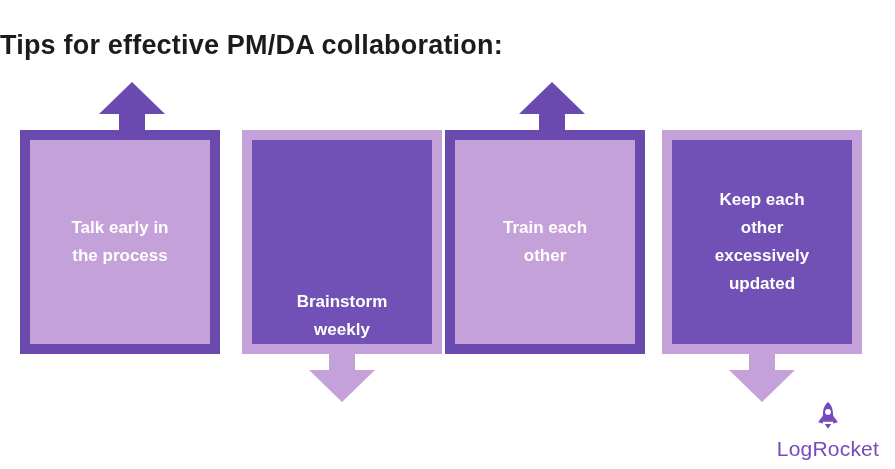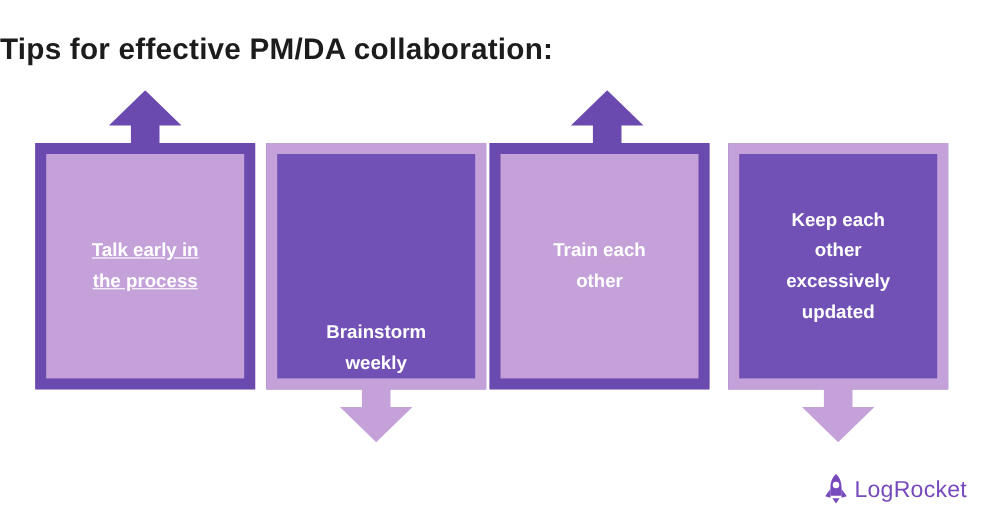"Talk early in the process" .box1 { left: 32px -> 20px; text-decoration: underline -> none }
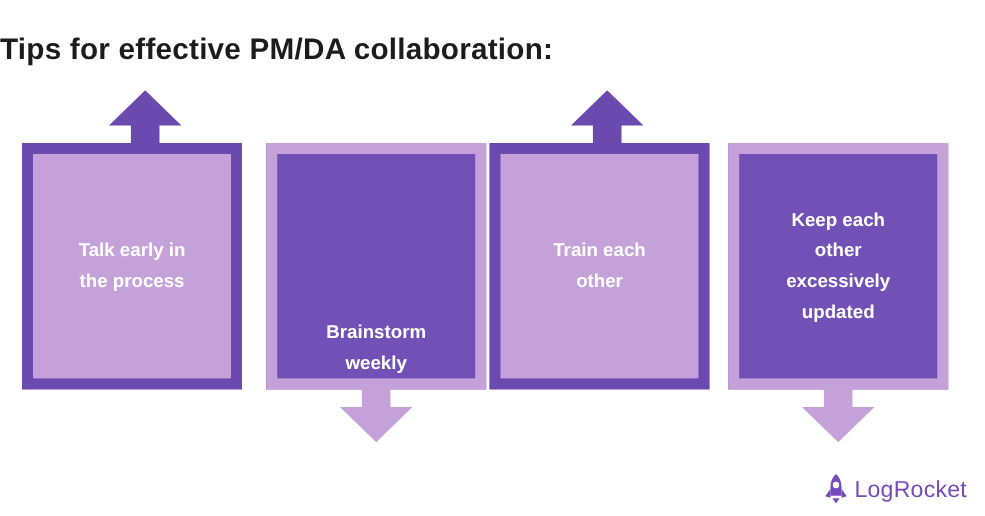"LogRocket" .logo { flex-direction: none -> column }
